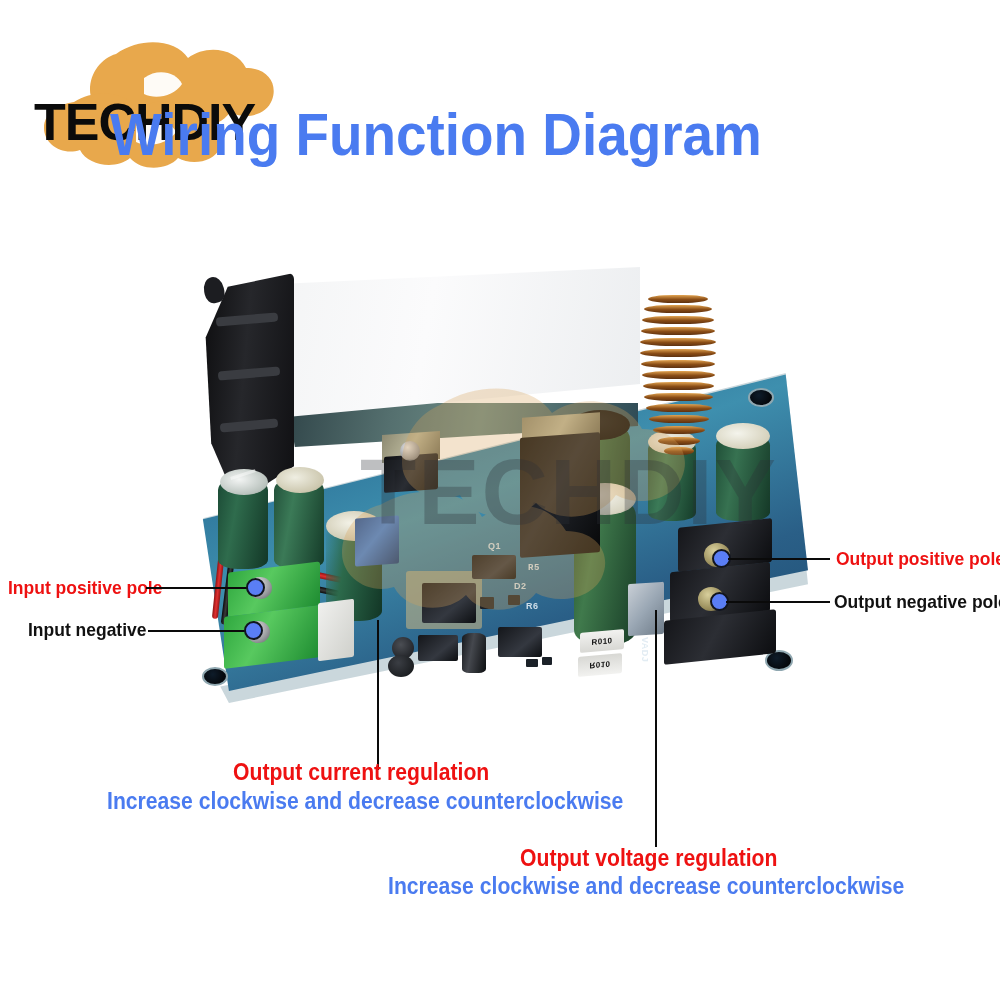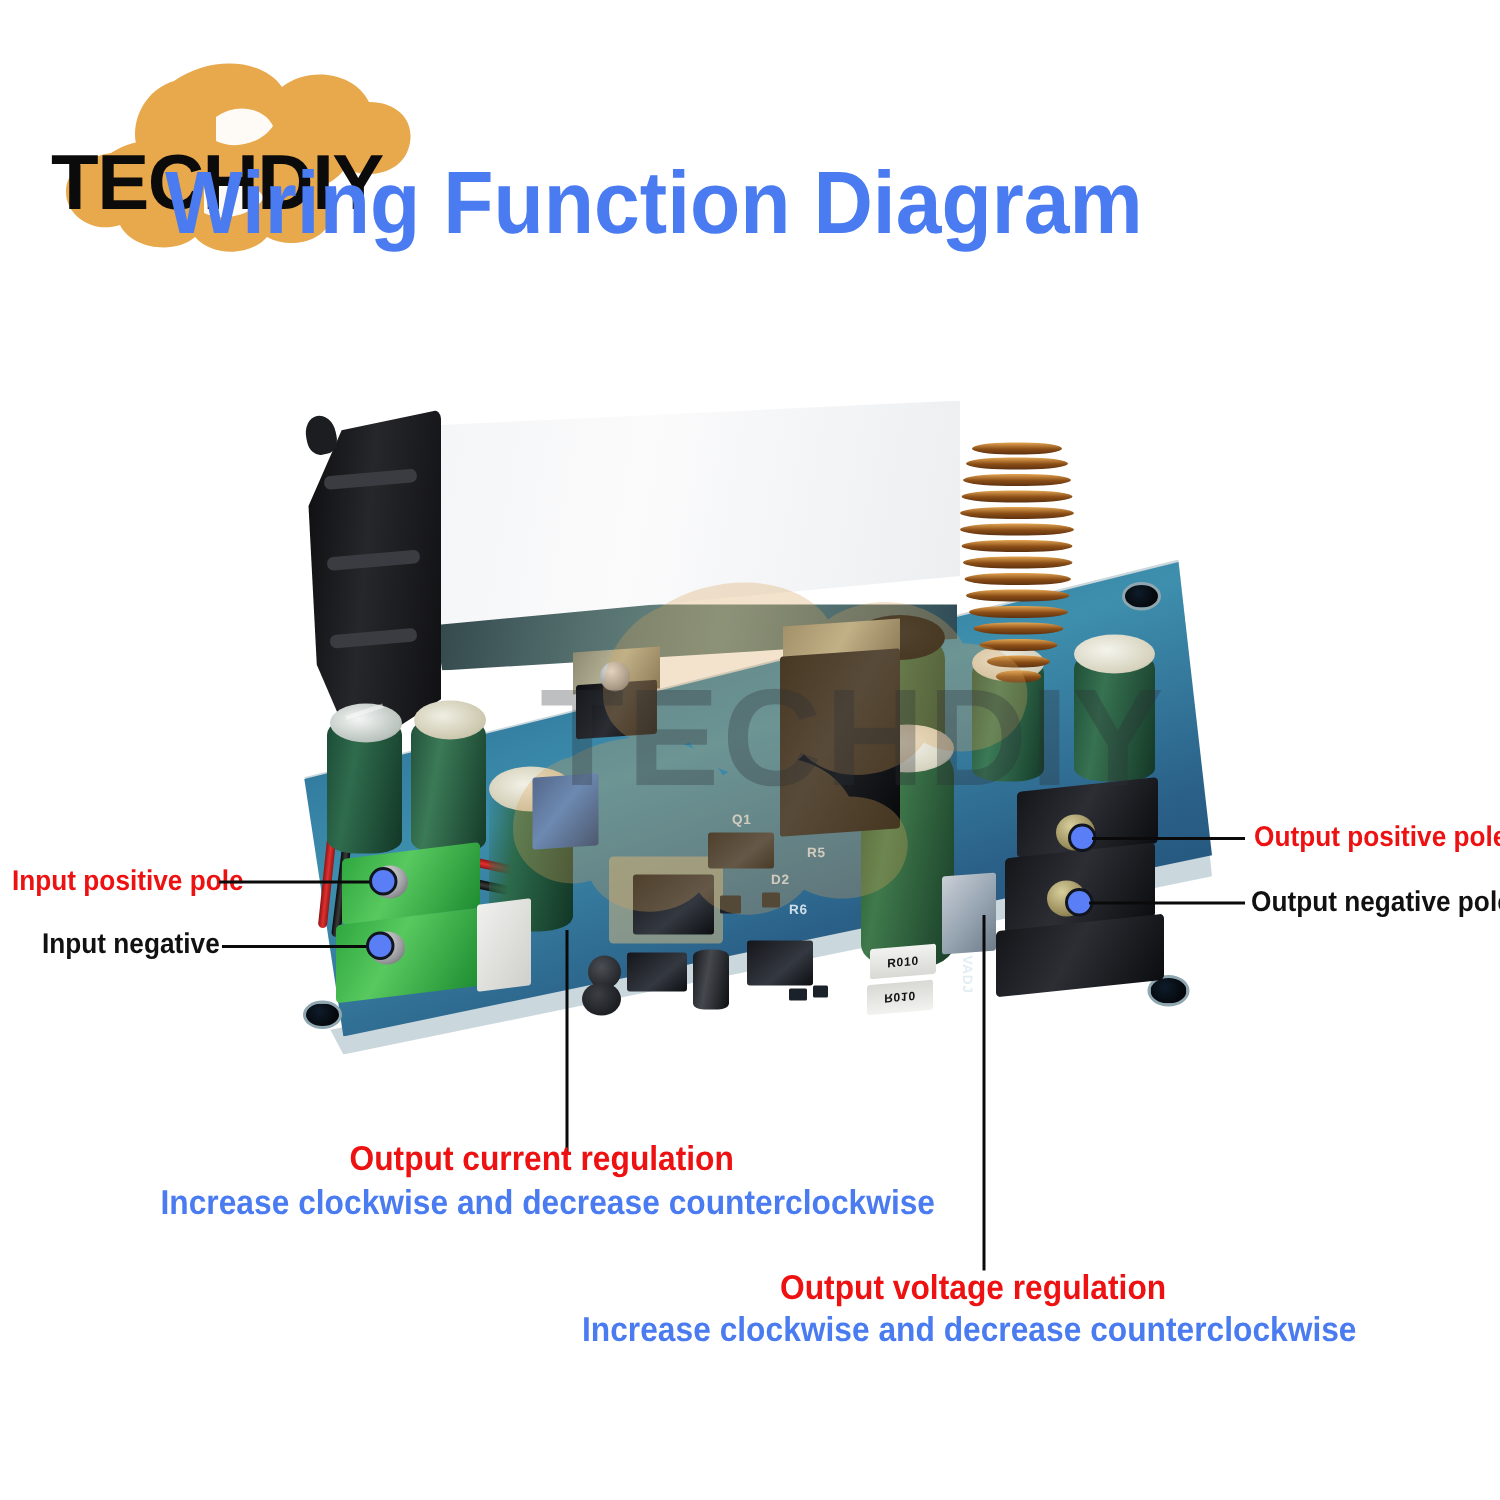"R5" div.silk { font-family: none -> Liberation Mono, monospace; left: 368px -> 358px }
